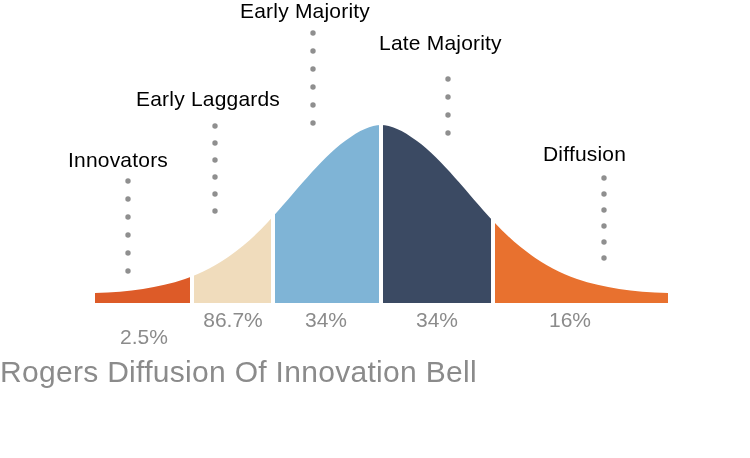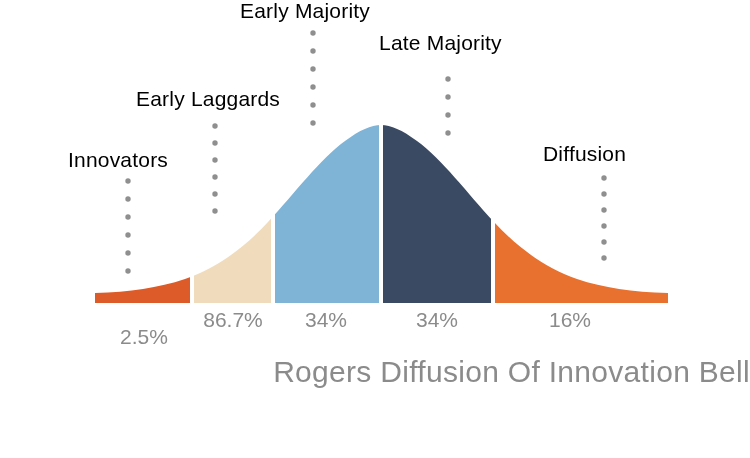"Rogers Diffusion Of Innovation Bell" #chart-title { text-align: right -> left }
